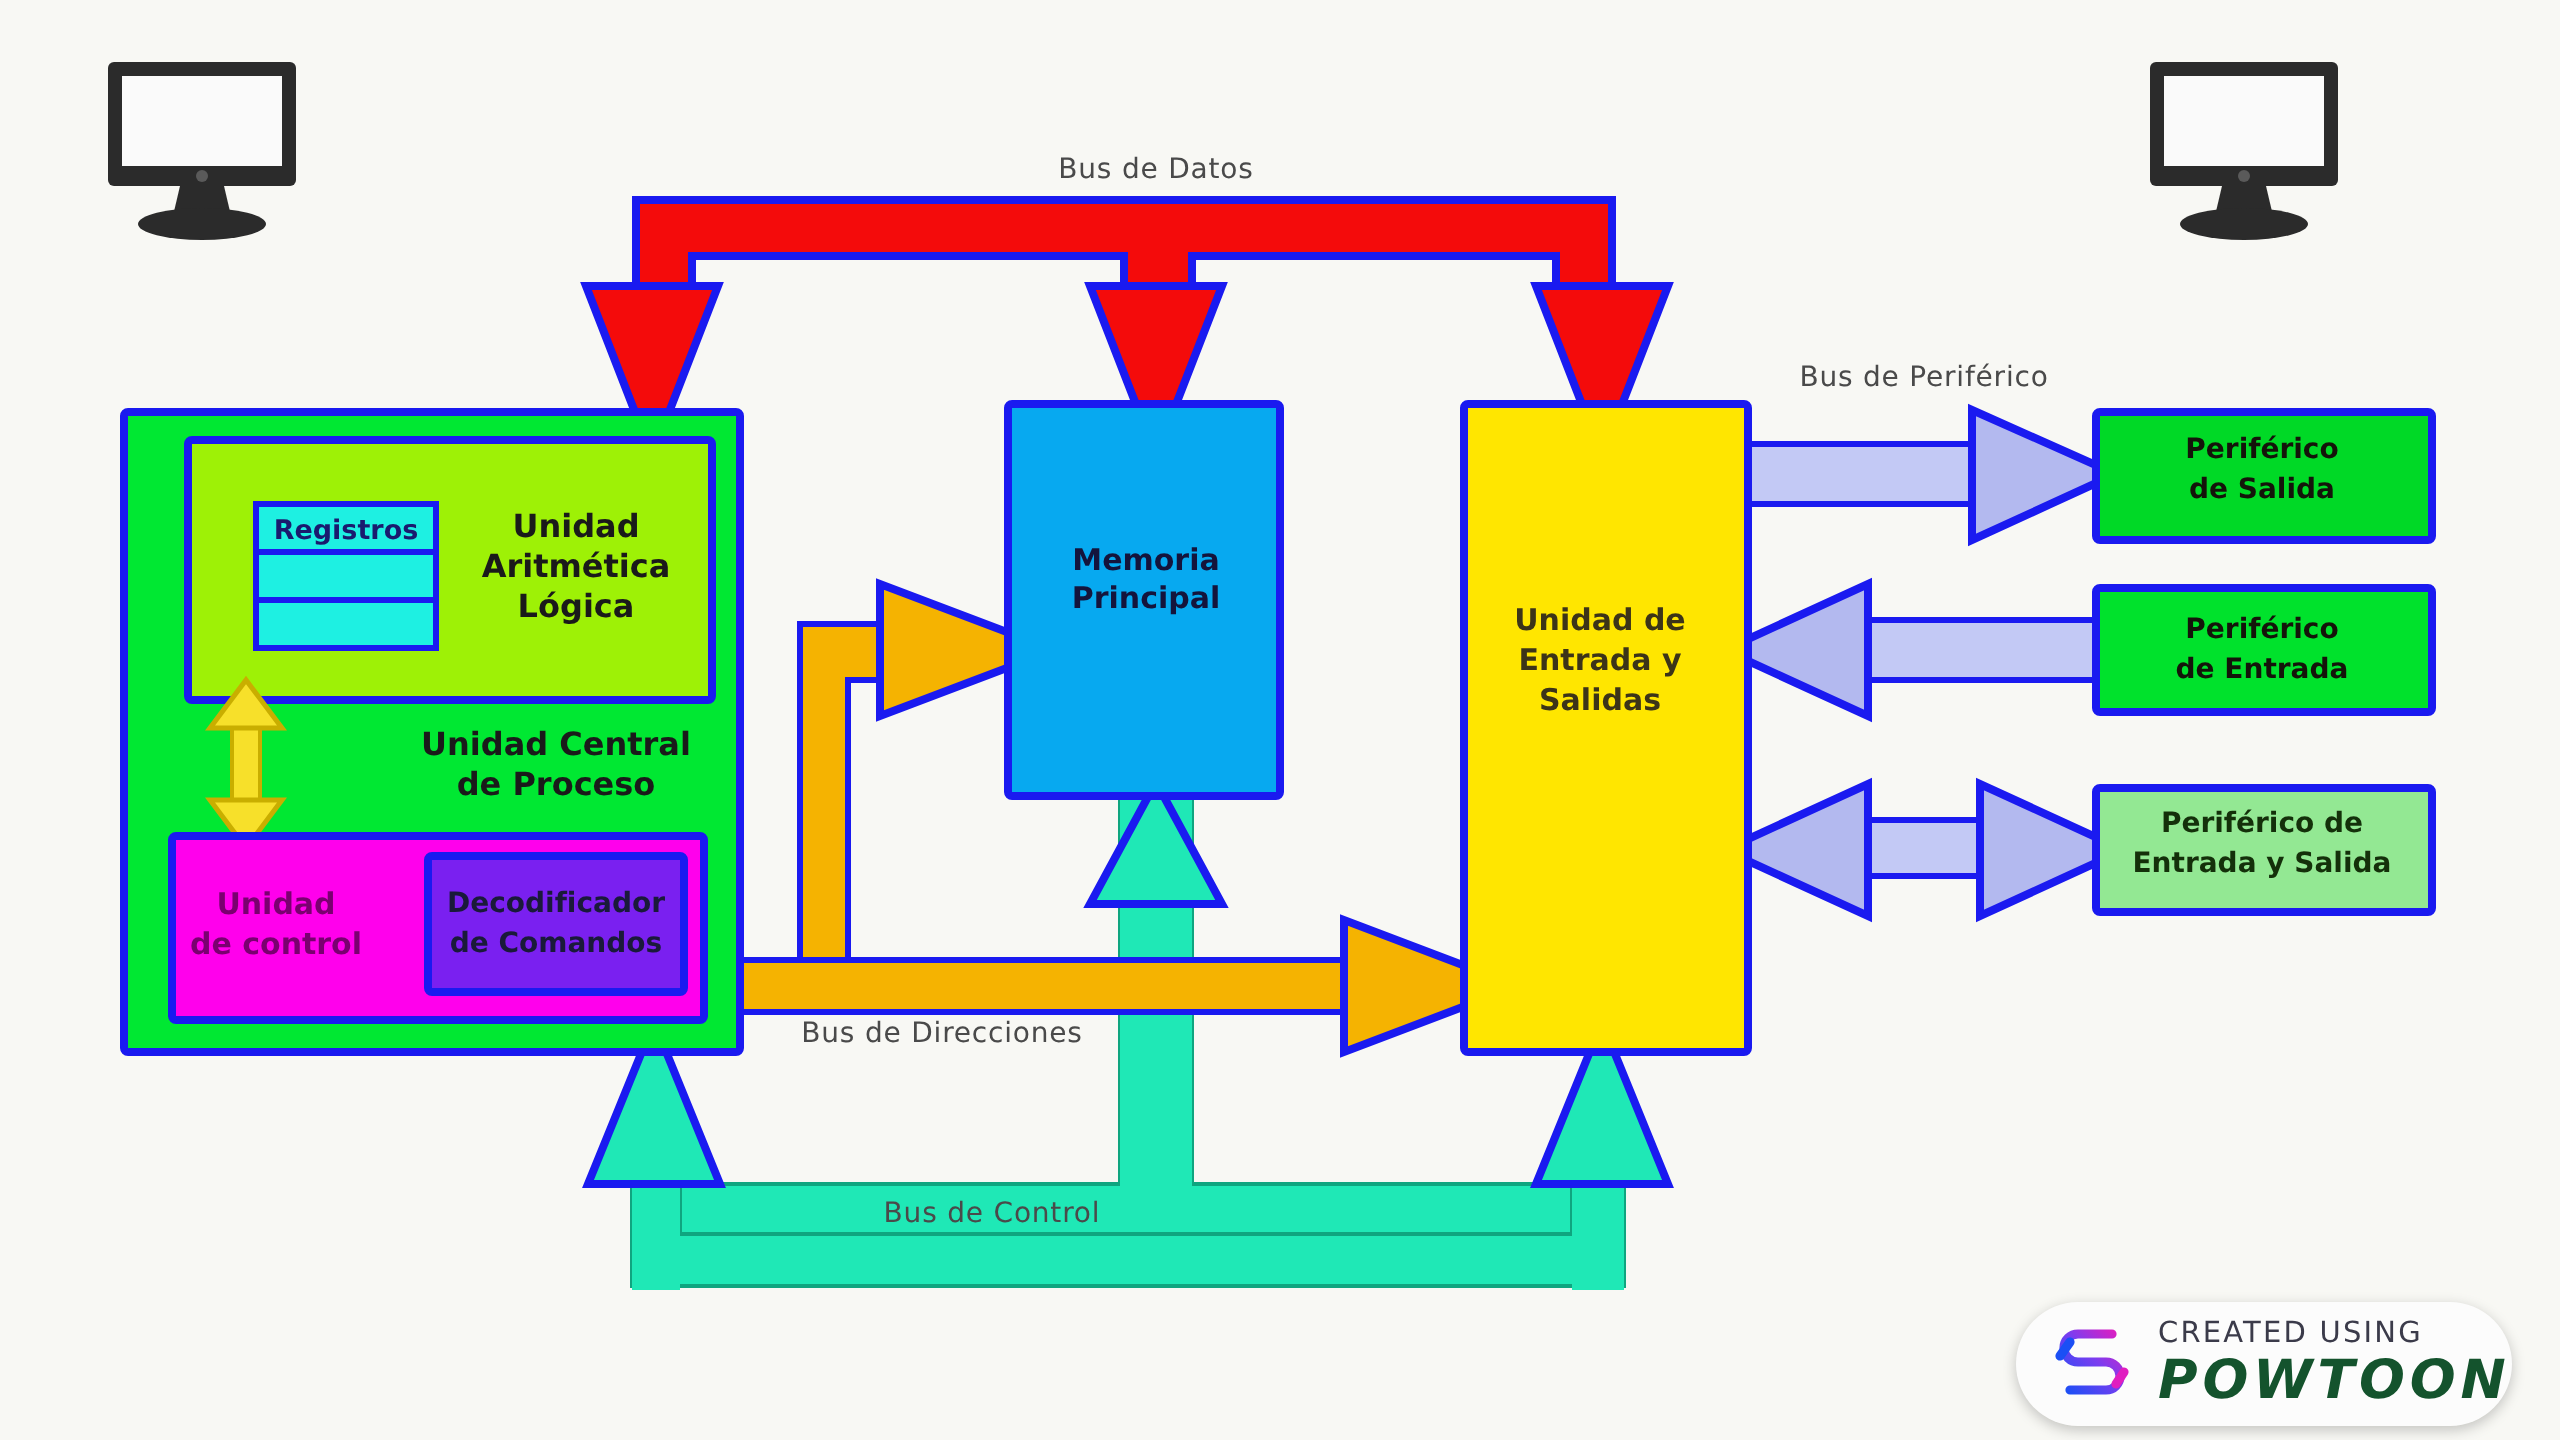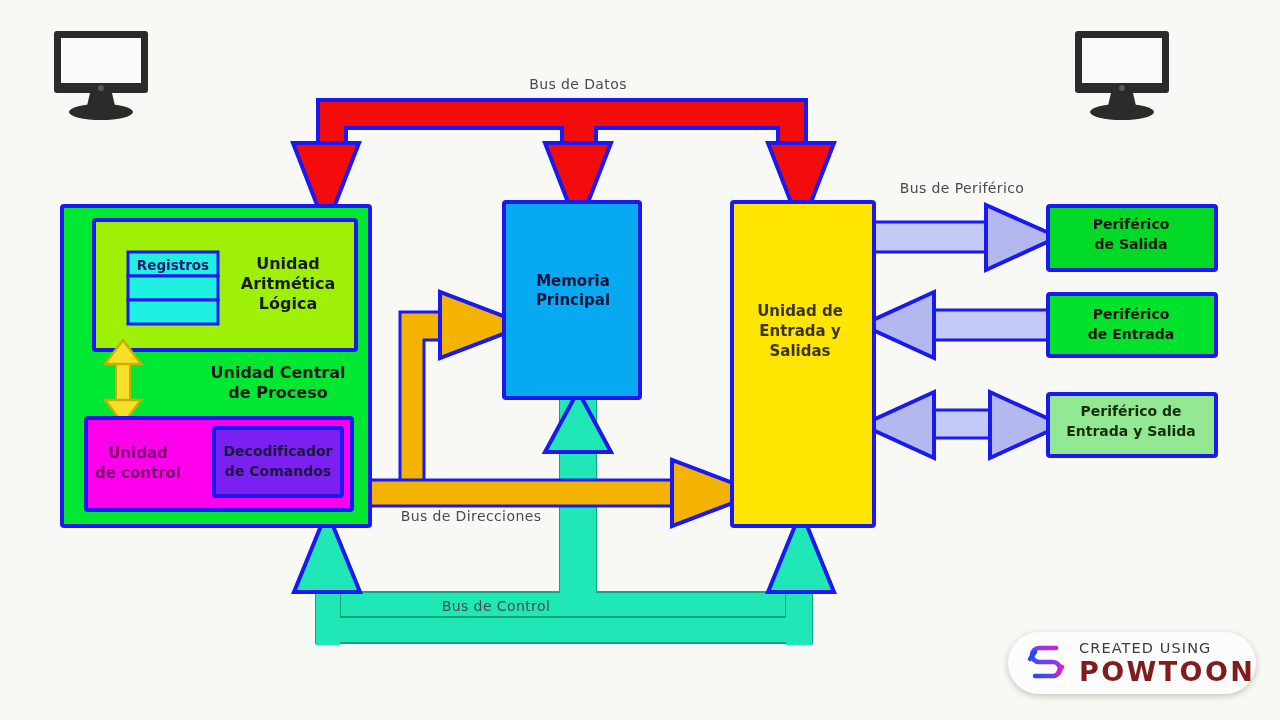"CREATED USING" #powtoon-badge { top: 632px -> 651px }
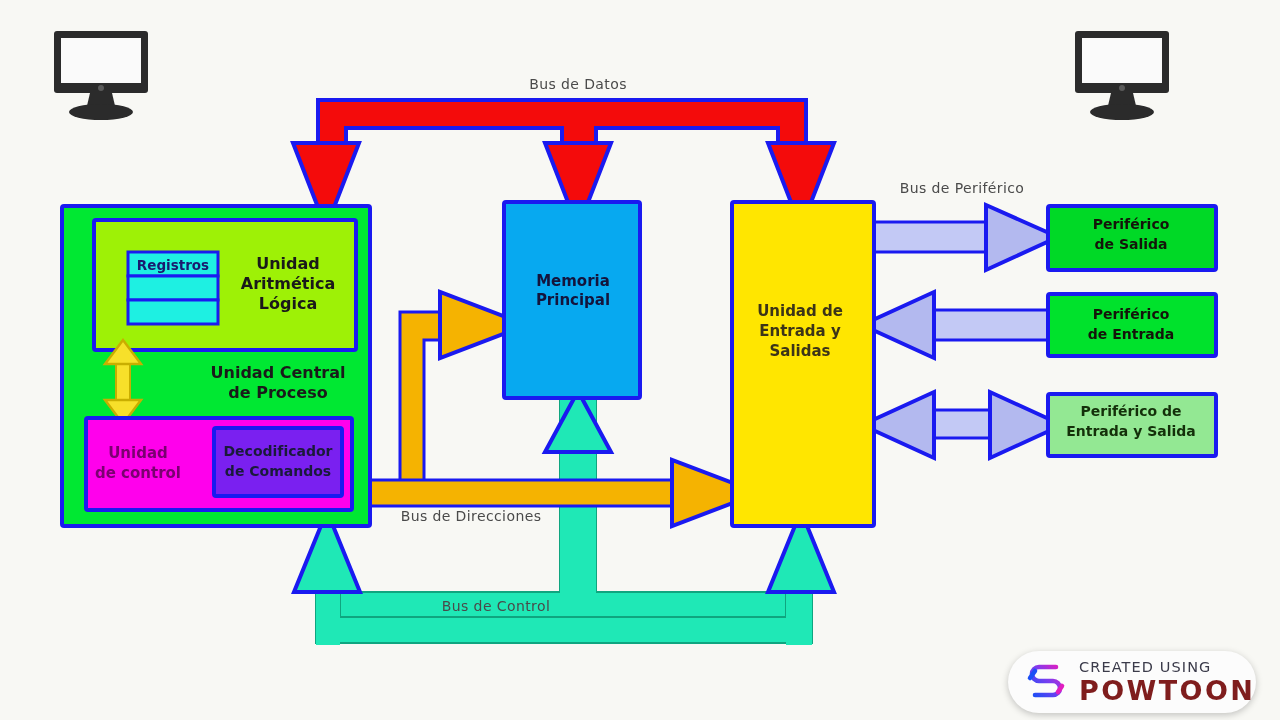"POWTOON" #powtoon-badge .pt-name { color: #7f1d1d -> #14532d; font-style: none -> italic }
